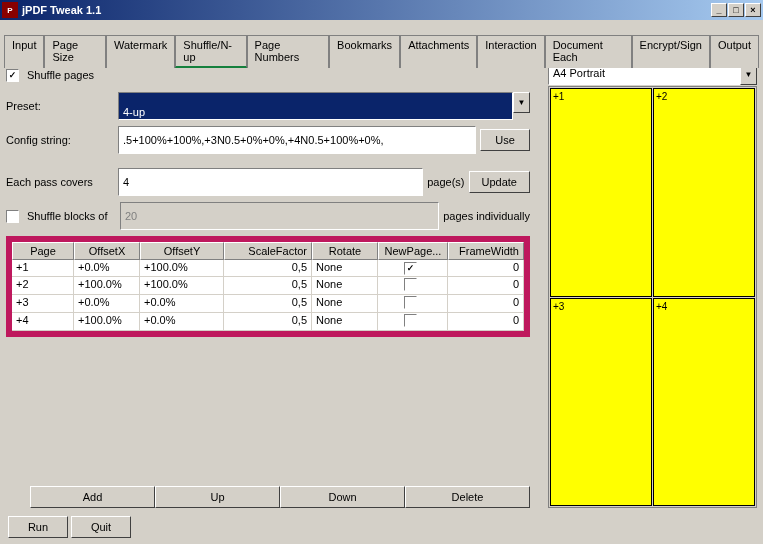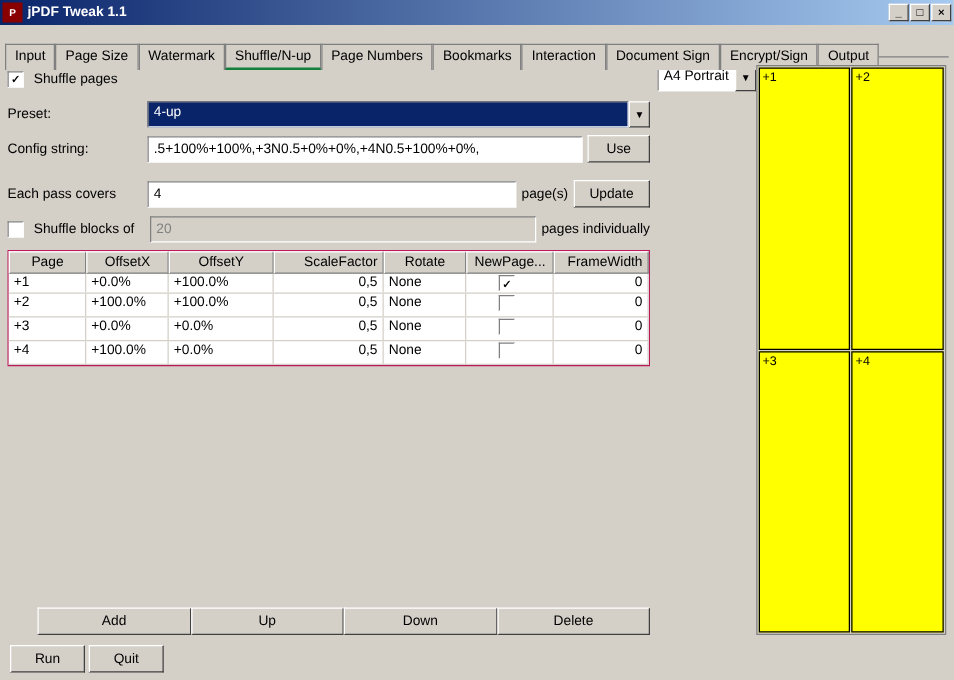"Attachments" div.tab { html: none -> <div>Attachments</div> }
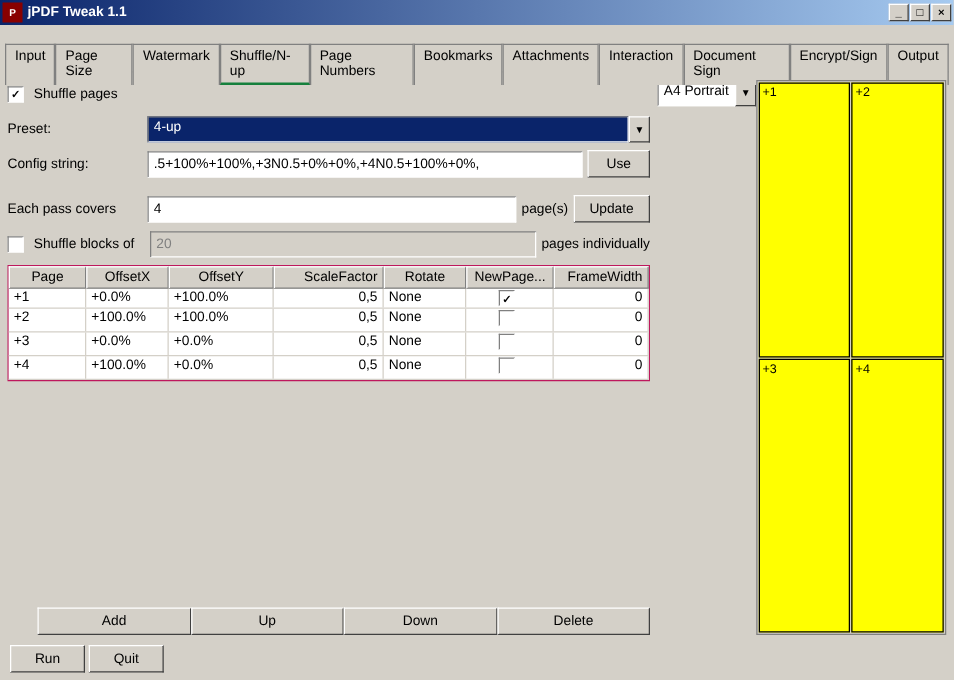"Document Sign" div.tab { text: Sign -> Each }
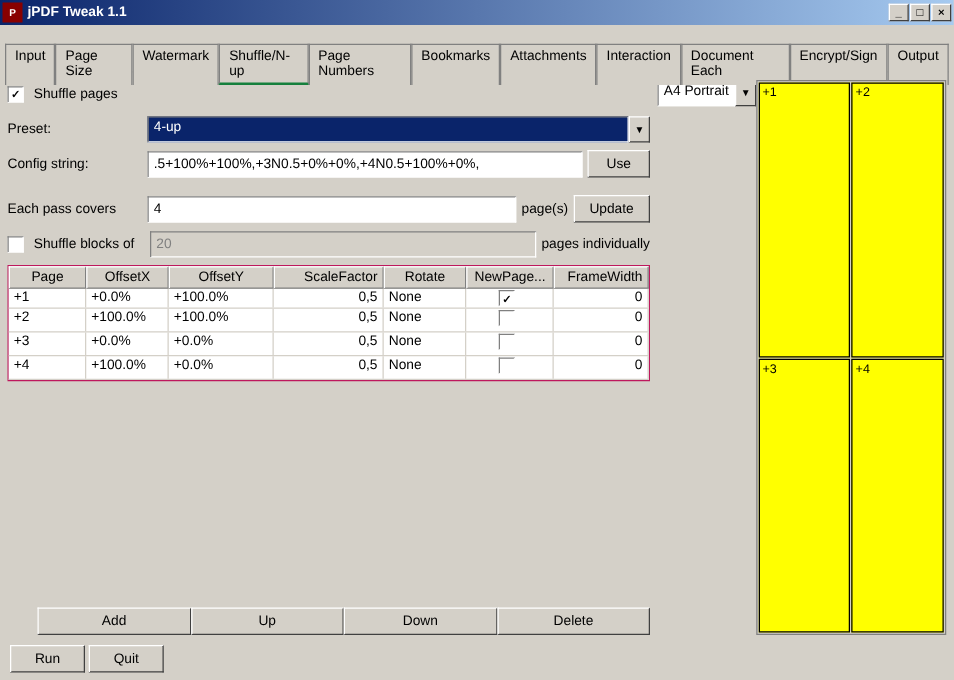"Shuffle pages" .content { gap: 6px -> 18px }
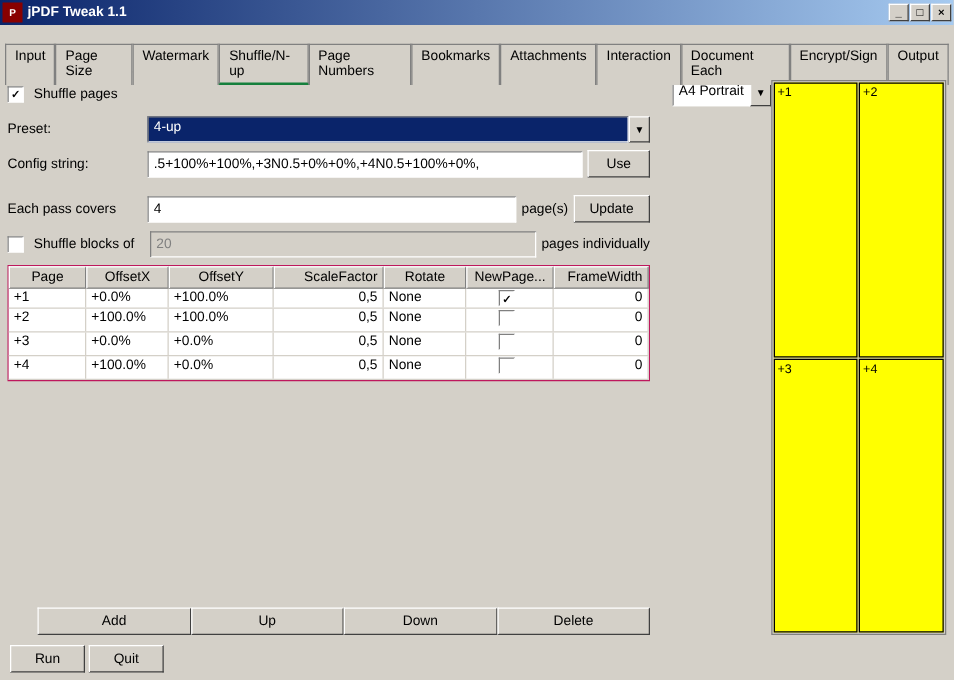"A4 Portrait" .right-pane { flex-direction: row -> column }
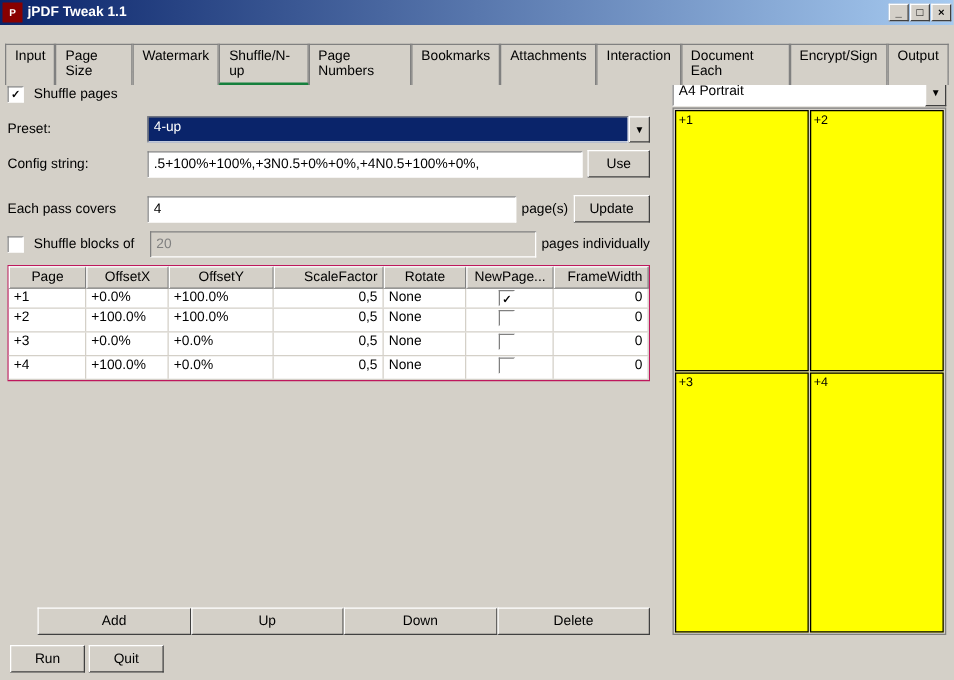"4-up" .field { padding: 2px 4px -> 13px 4px }
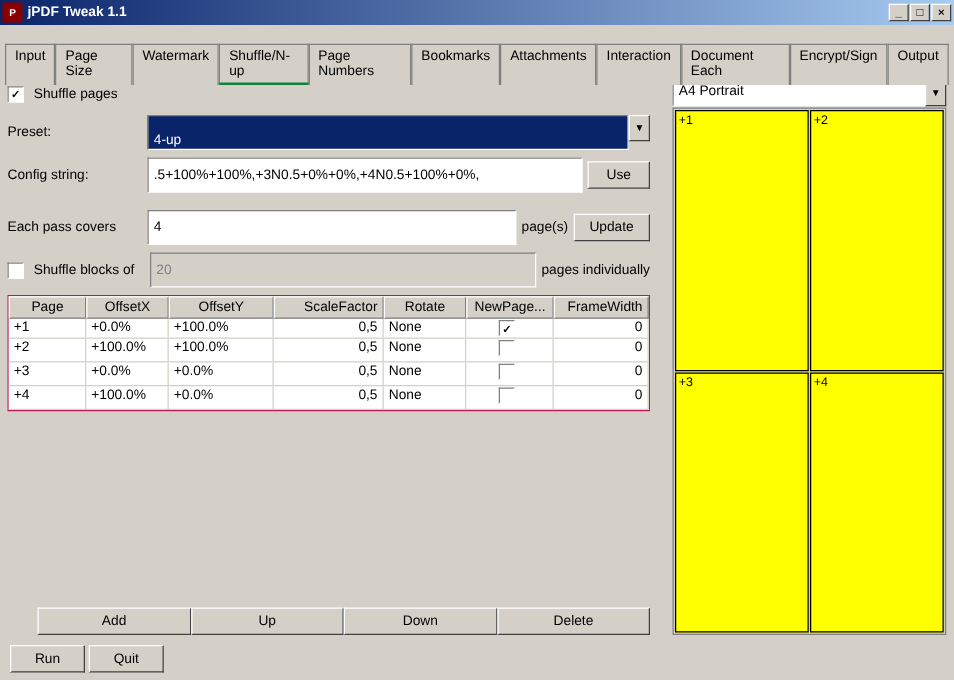"Page" .table { border: 1px solid #be185d -> 6px solid #be185d }
